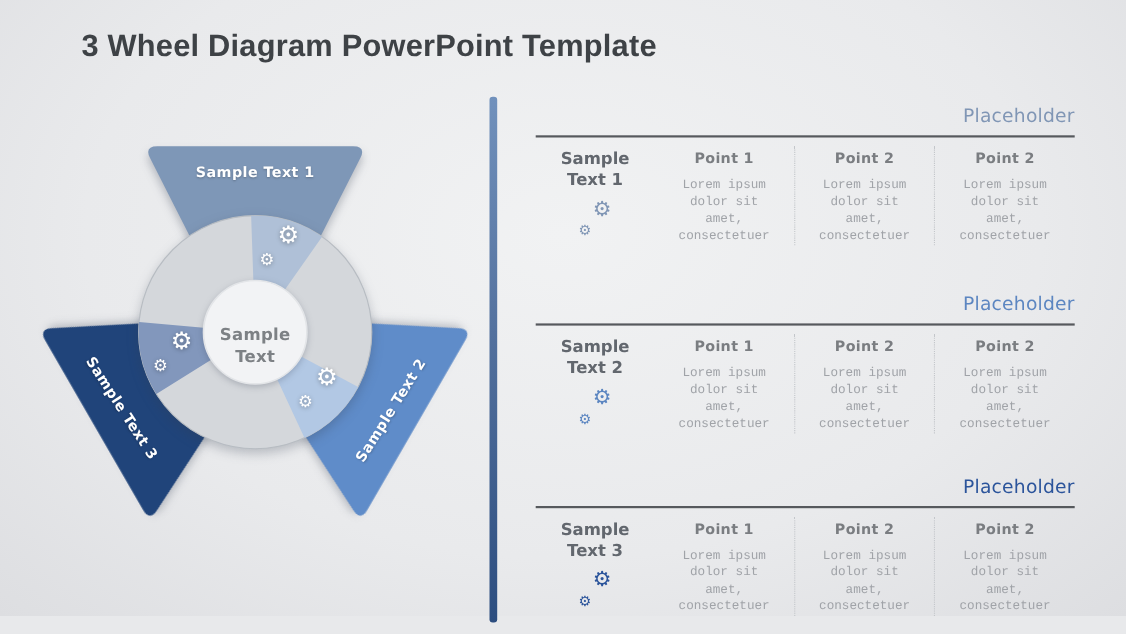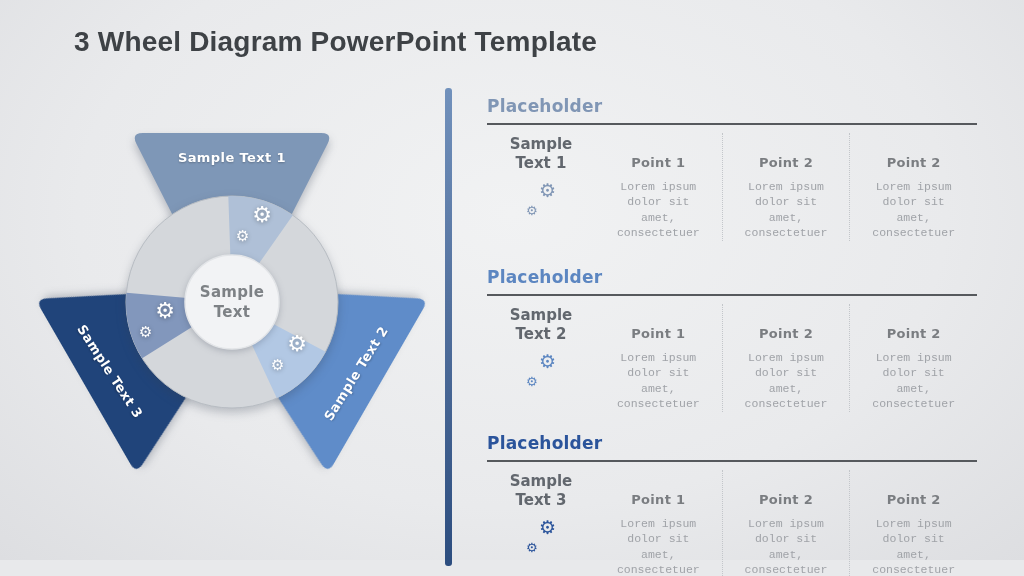"Placeholder" .s-head { font-weight: bold -> normal; text-align: left -> right }
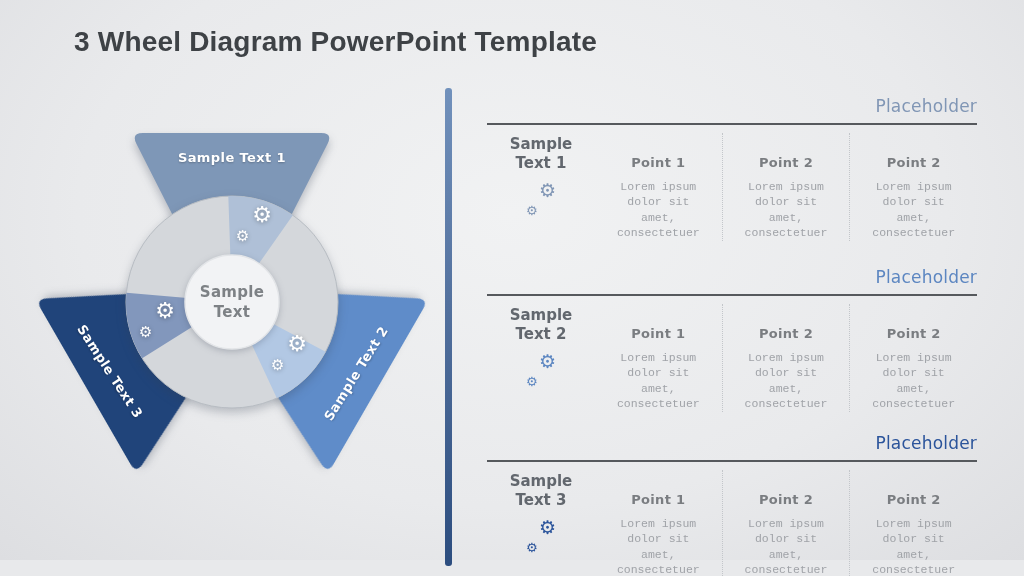"Point 1" .p-title { margin: 20px 0 9px -> 2px 0 9px }
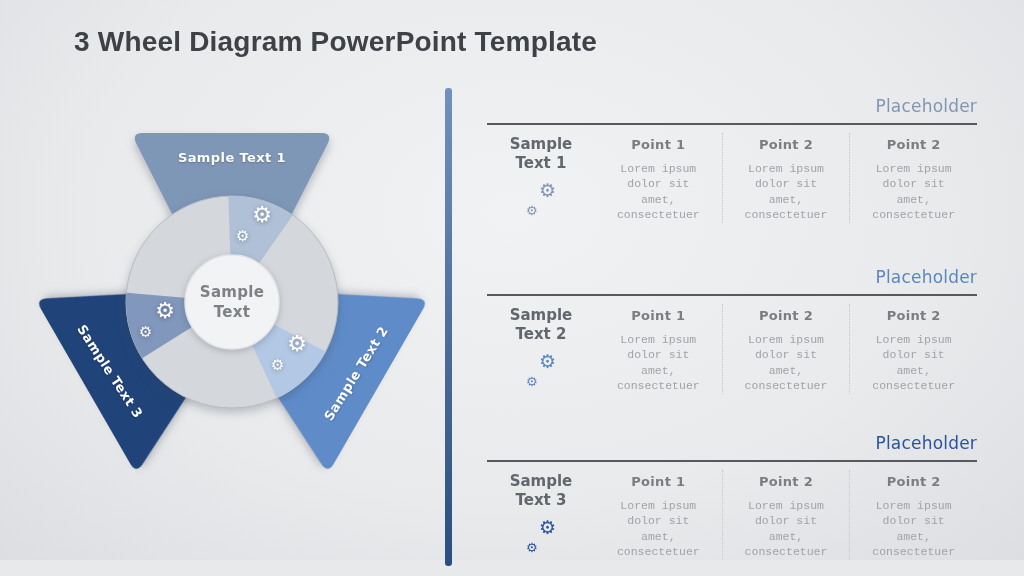"Sample Text" .hub-label { top: 272px -> 284px }
